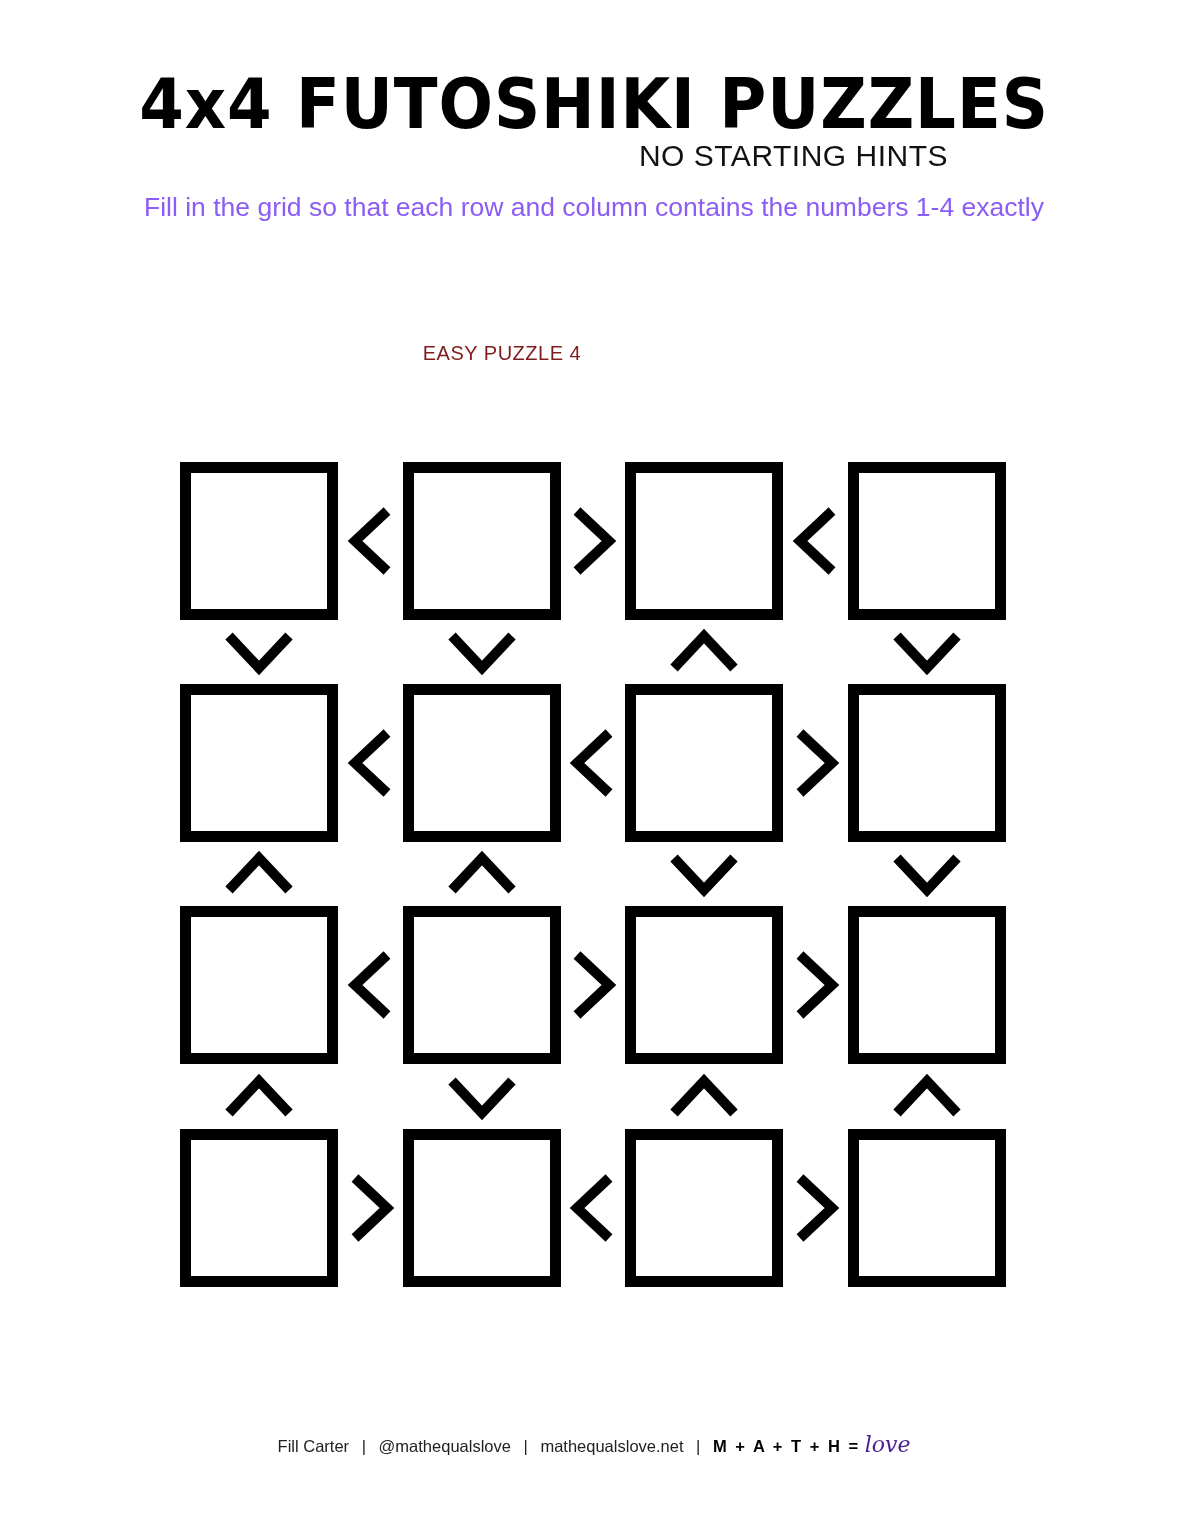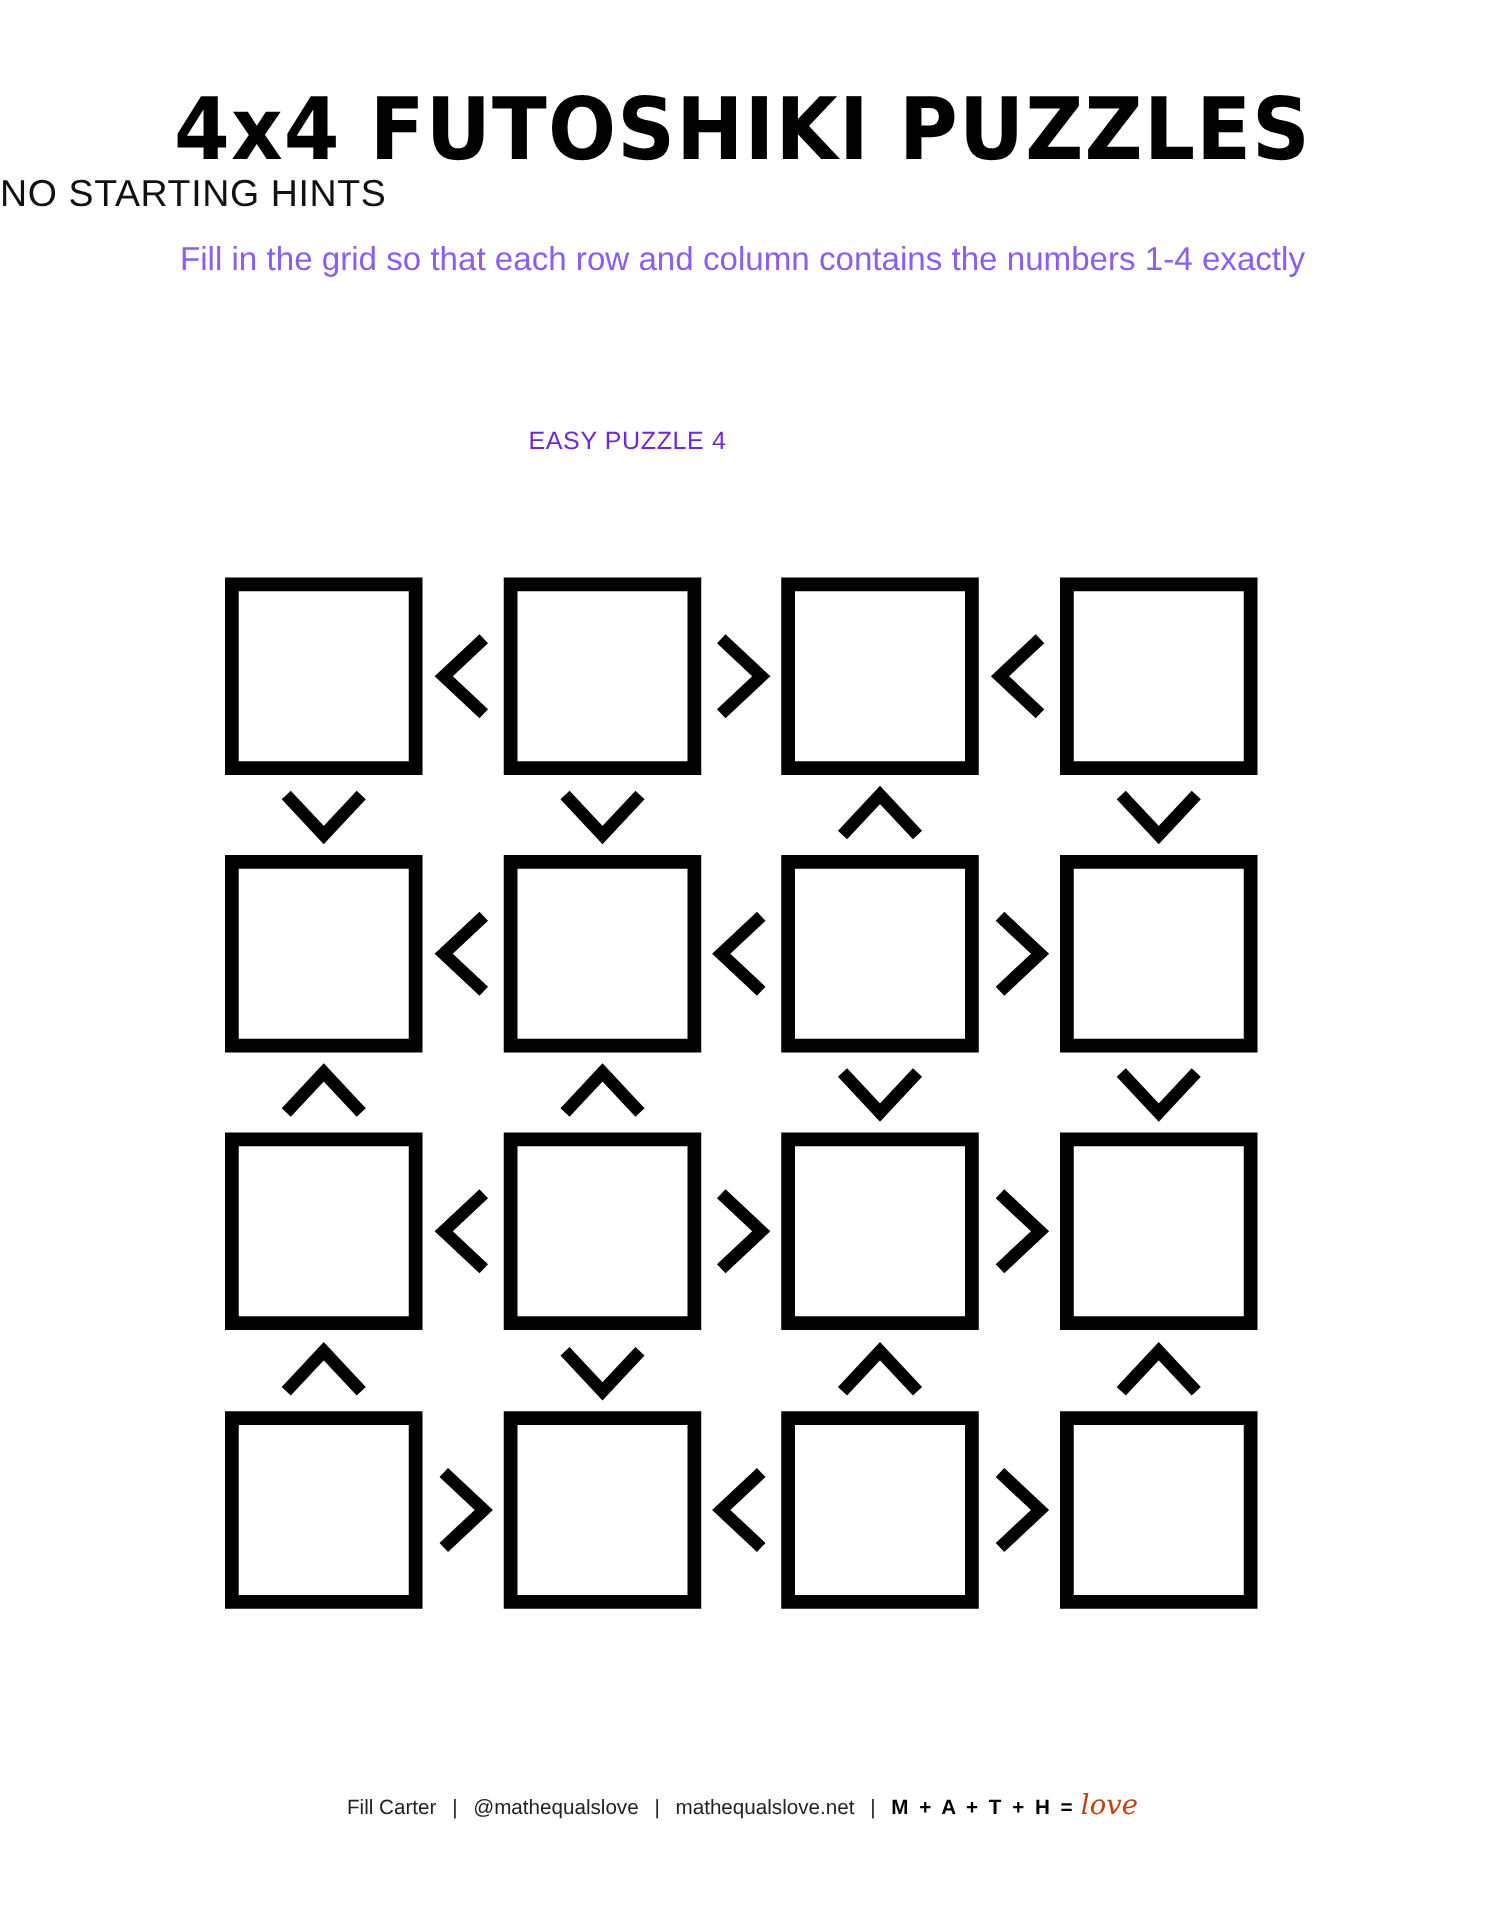"NO STARTING HINTS" .subtitle { text-align: left -> right }
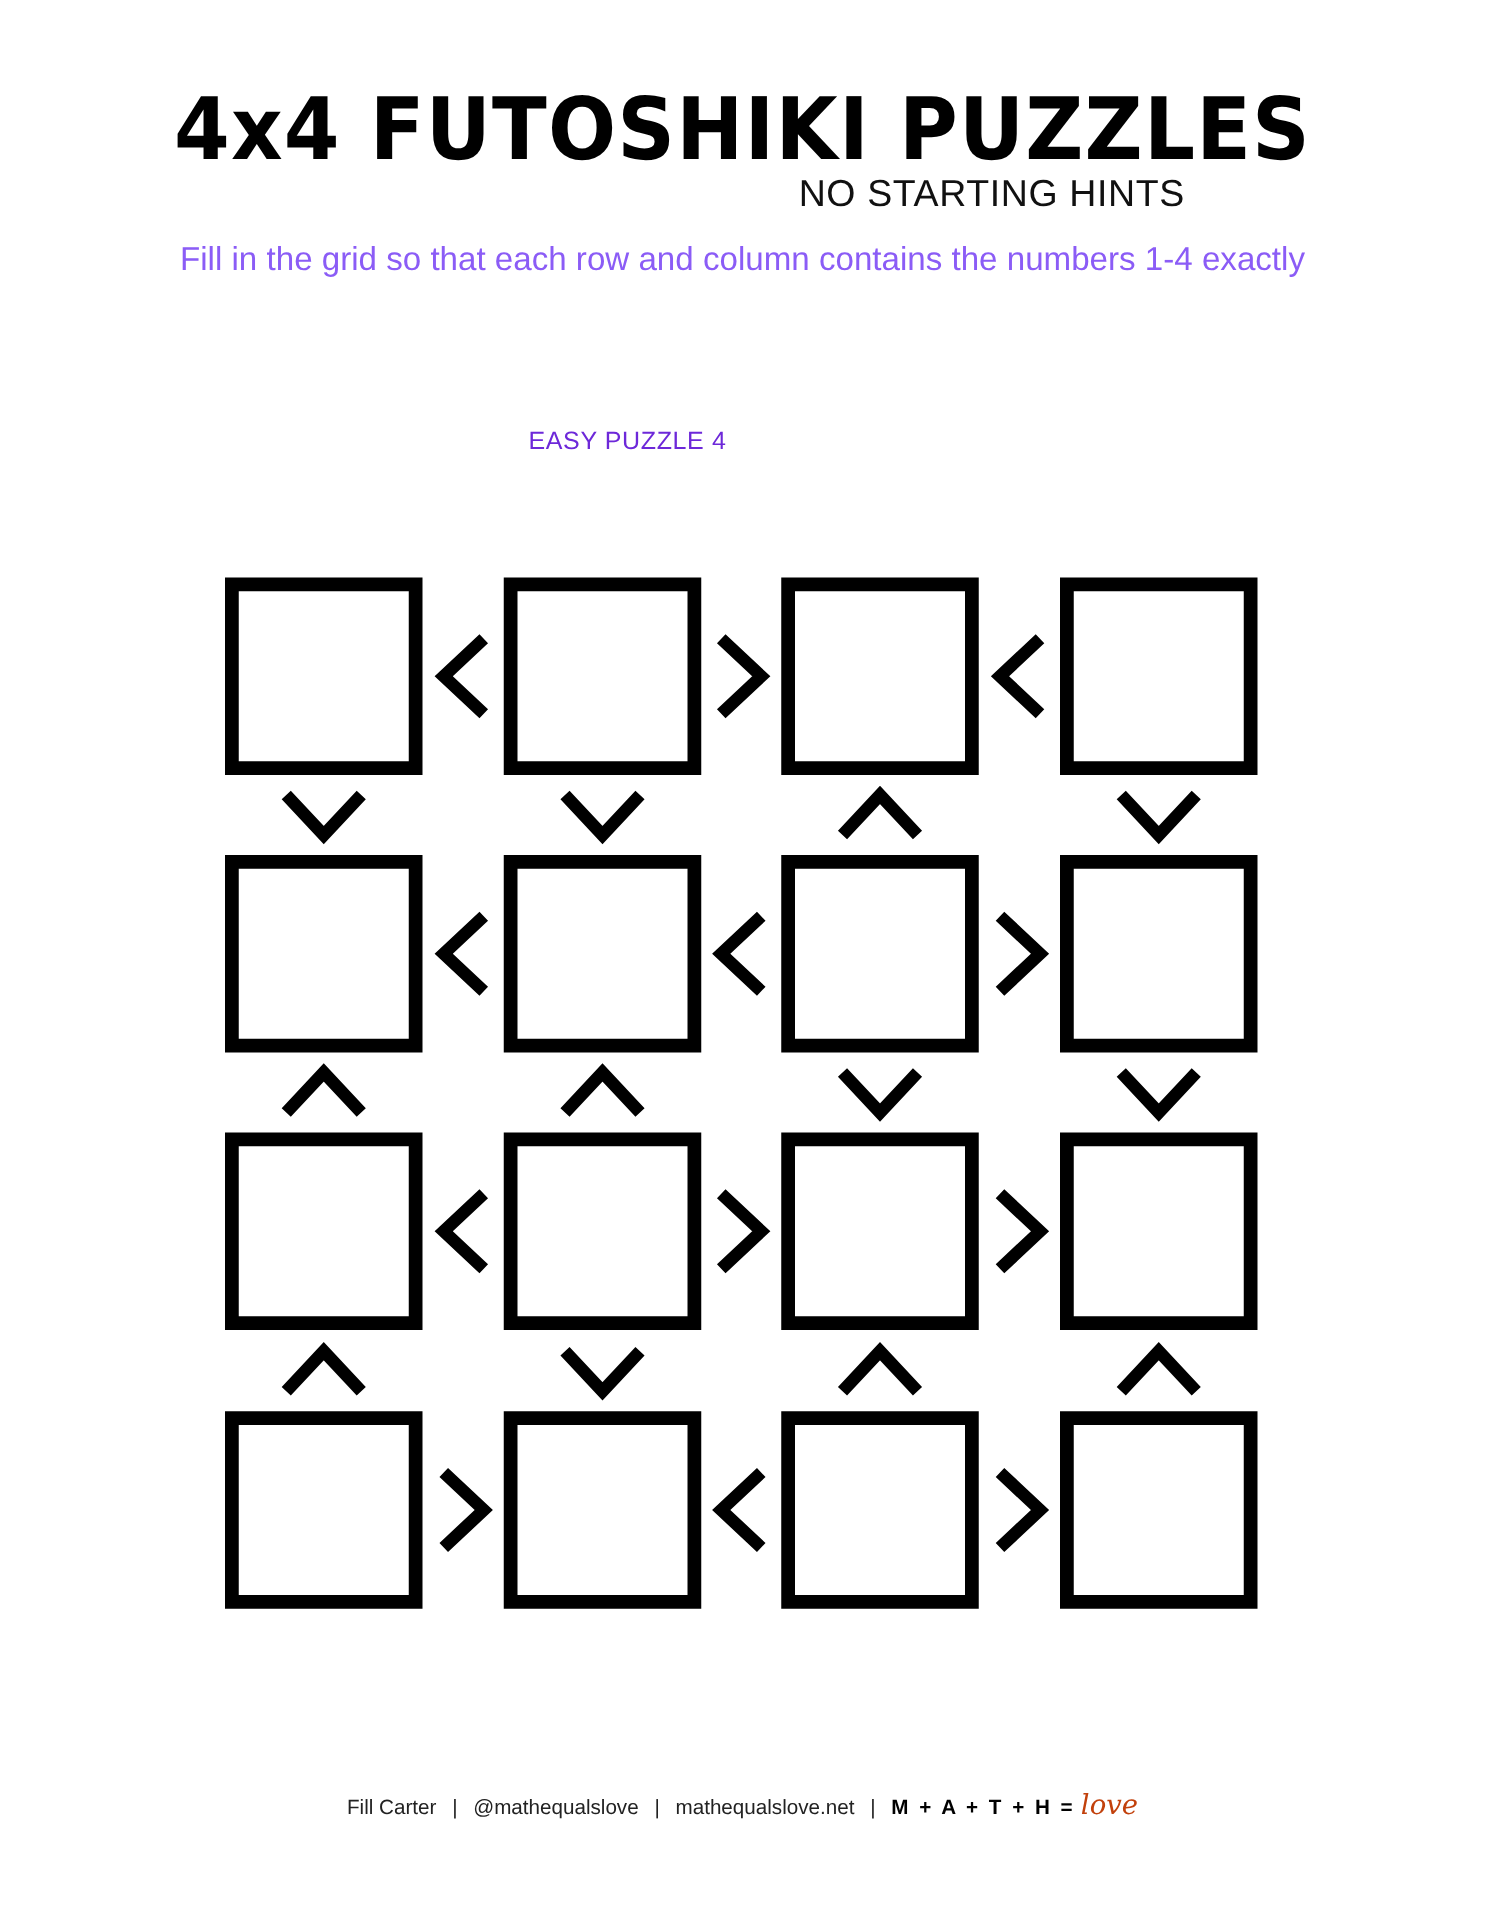"EASY PUZZLE 4" .puzzle-label { color: #6d28d9 -> #7f1d1d }
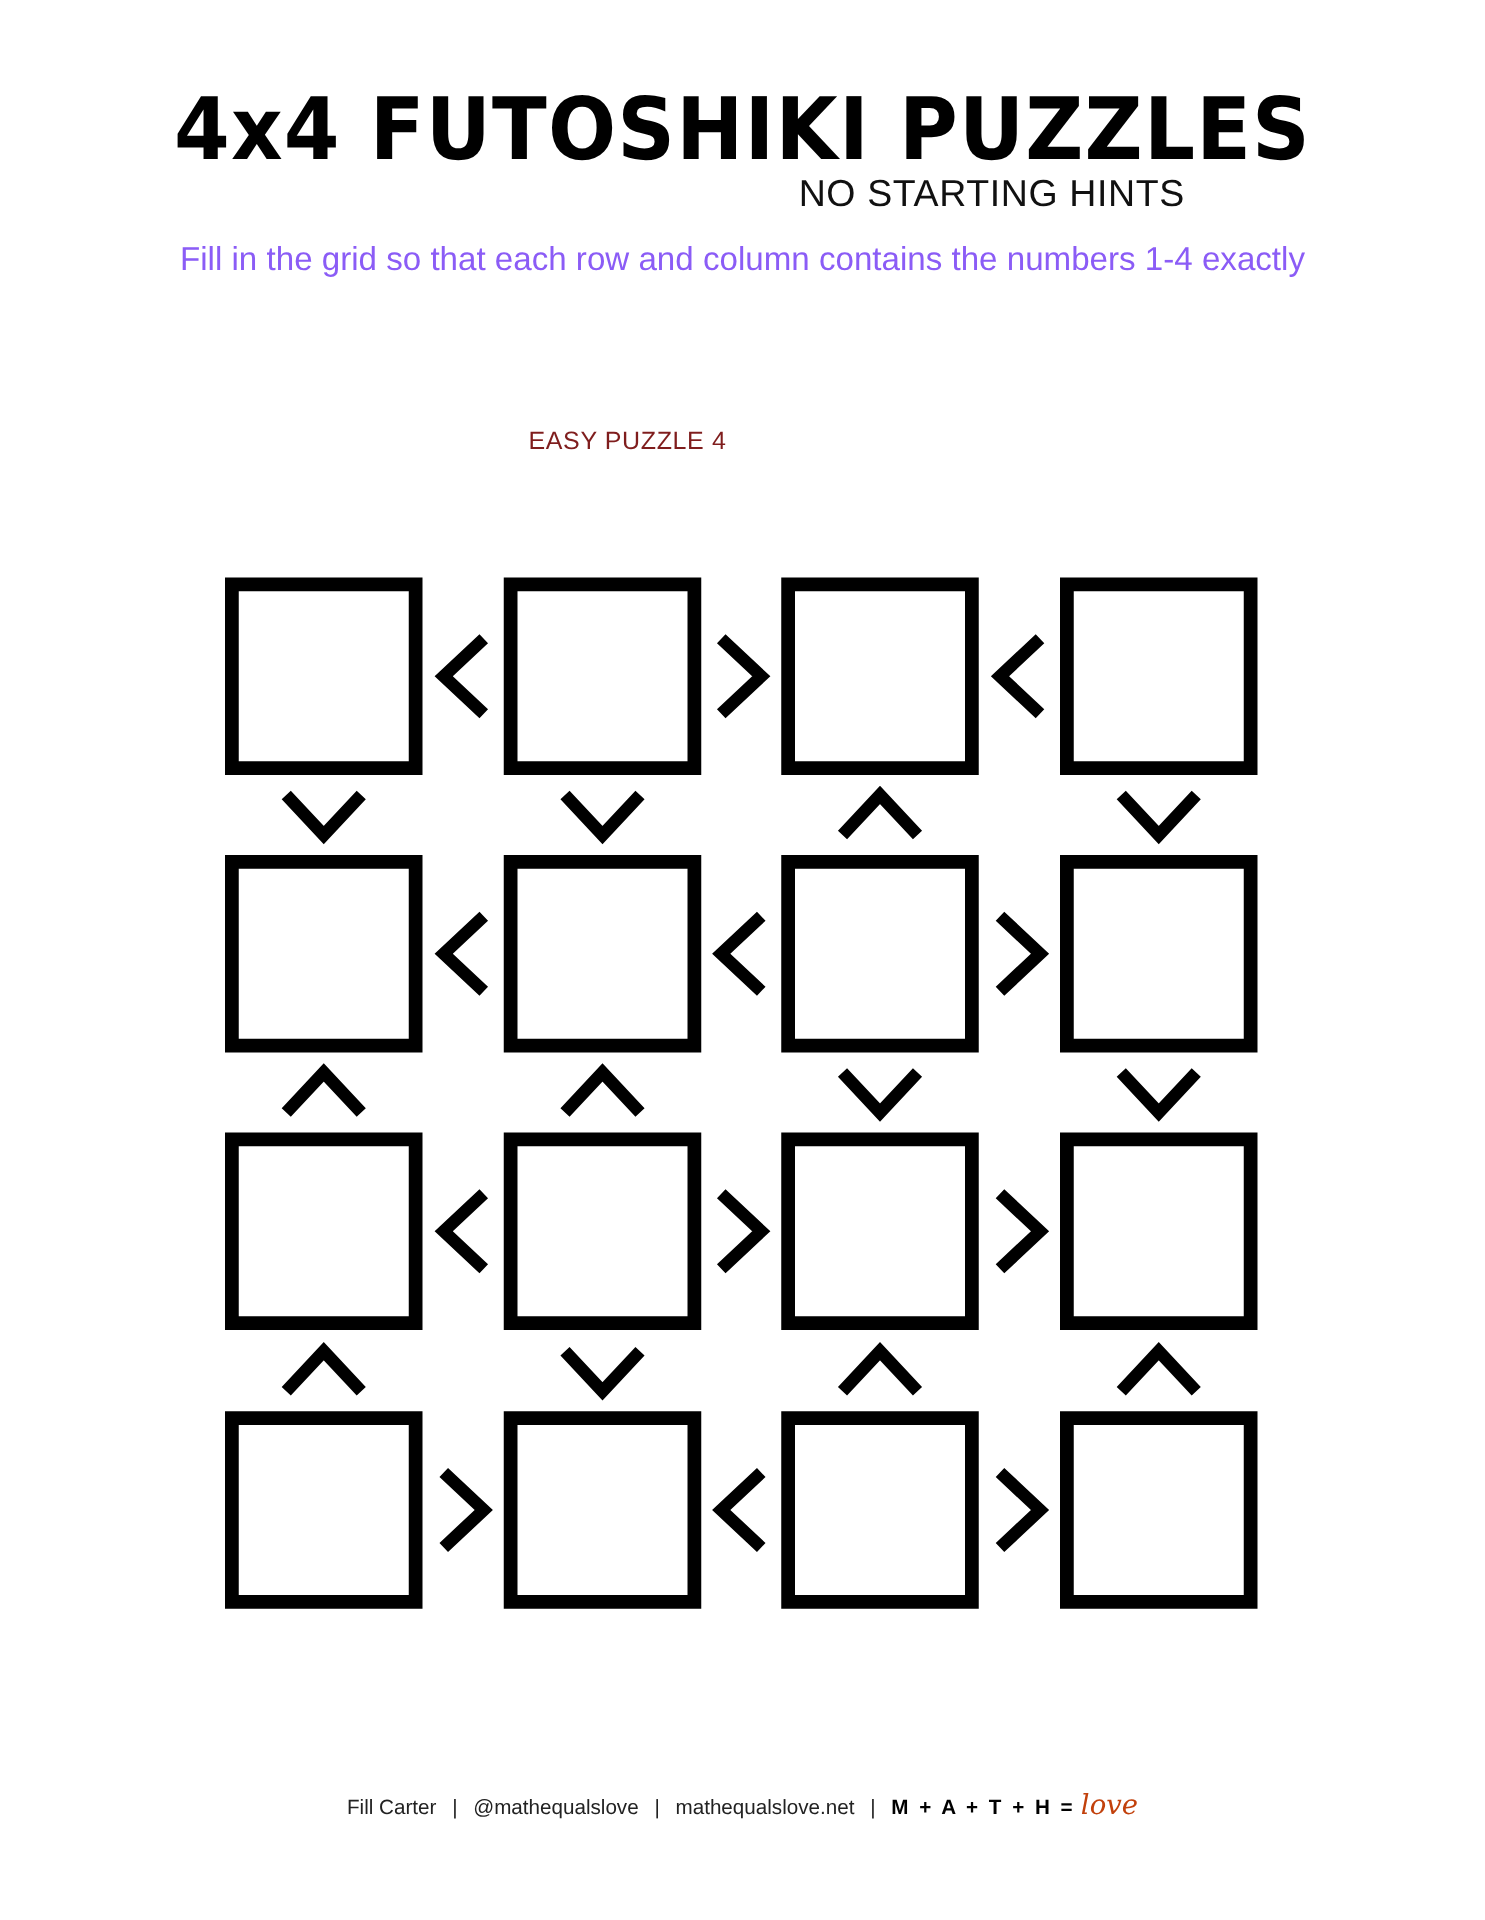"love" .footer .love { color: #c2410c -> #4c1d95 }
